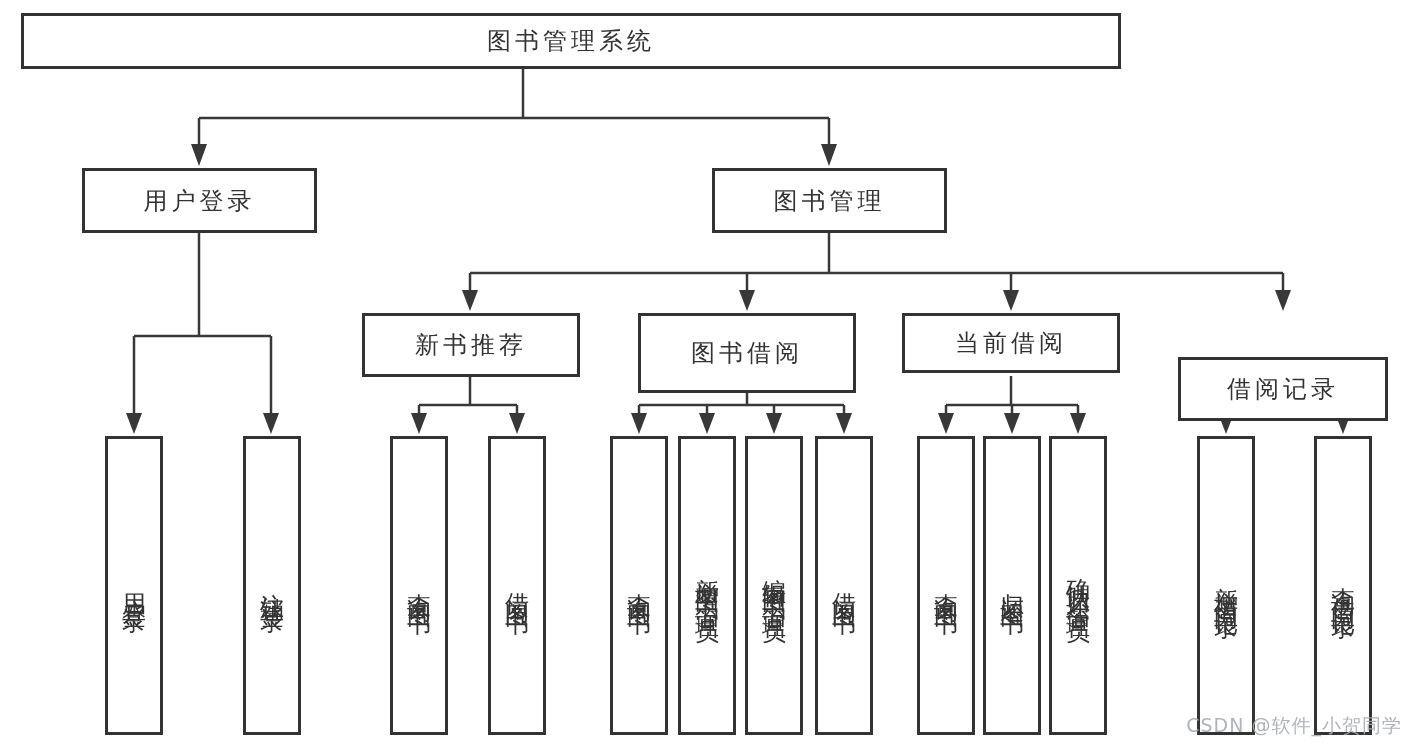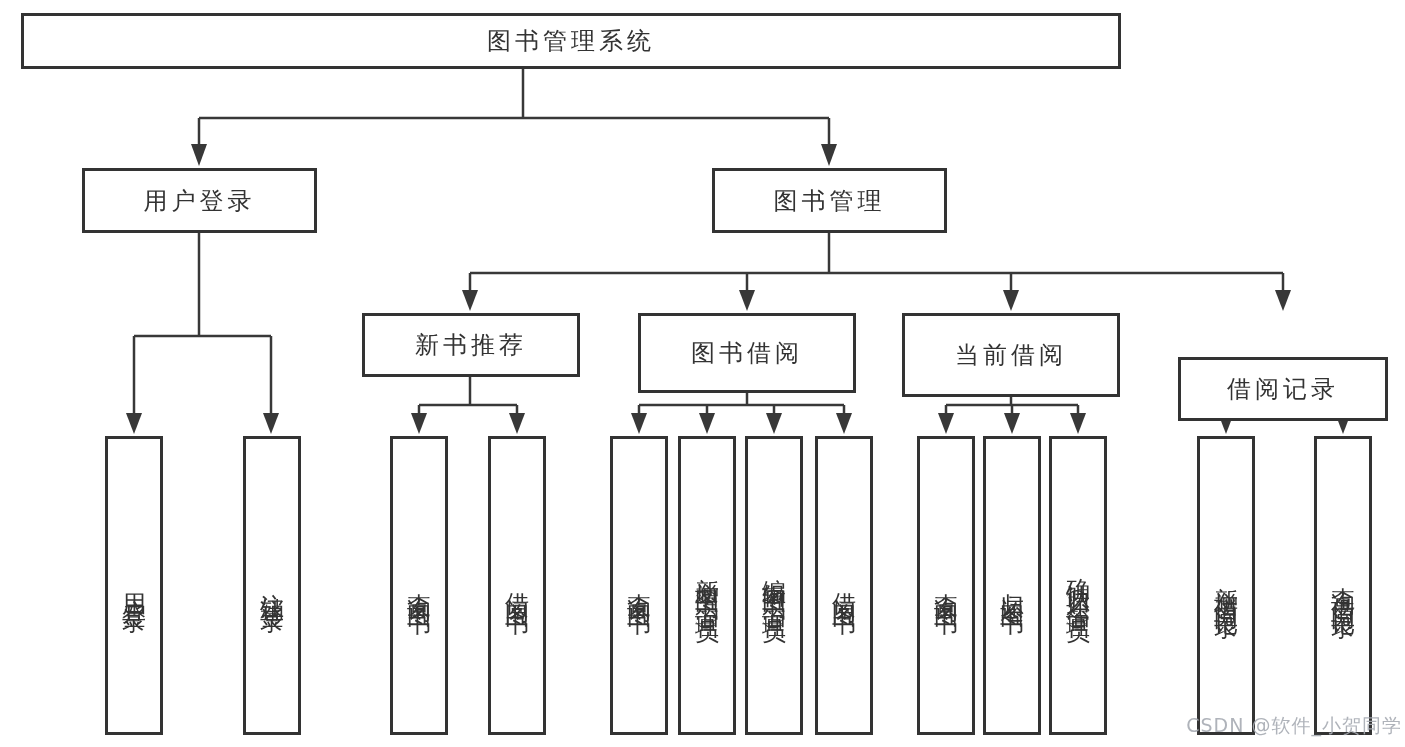"当前借阅" div.node { height: 84px -> 60px }
